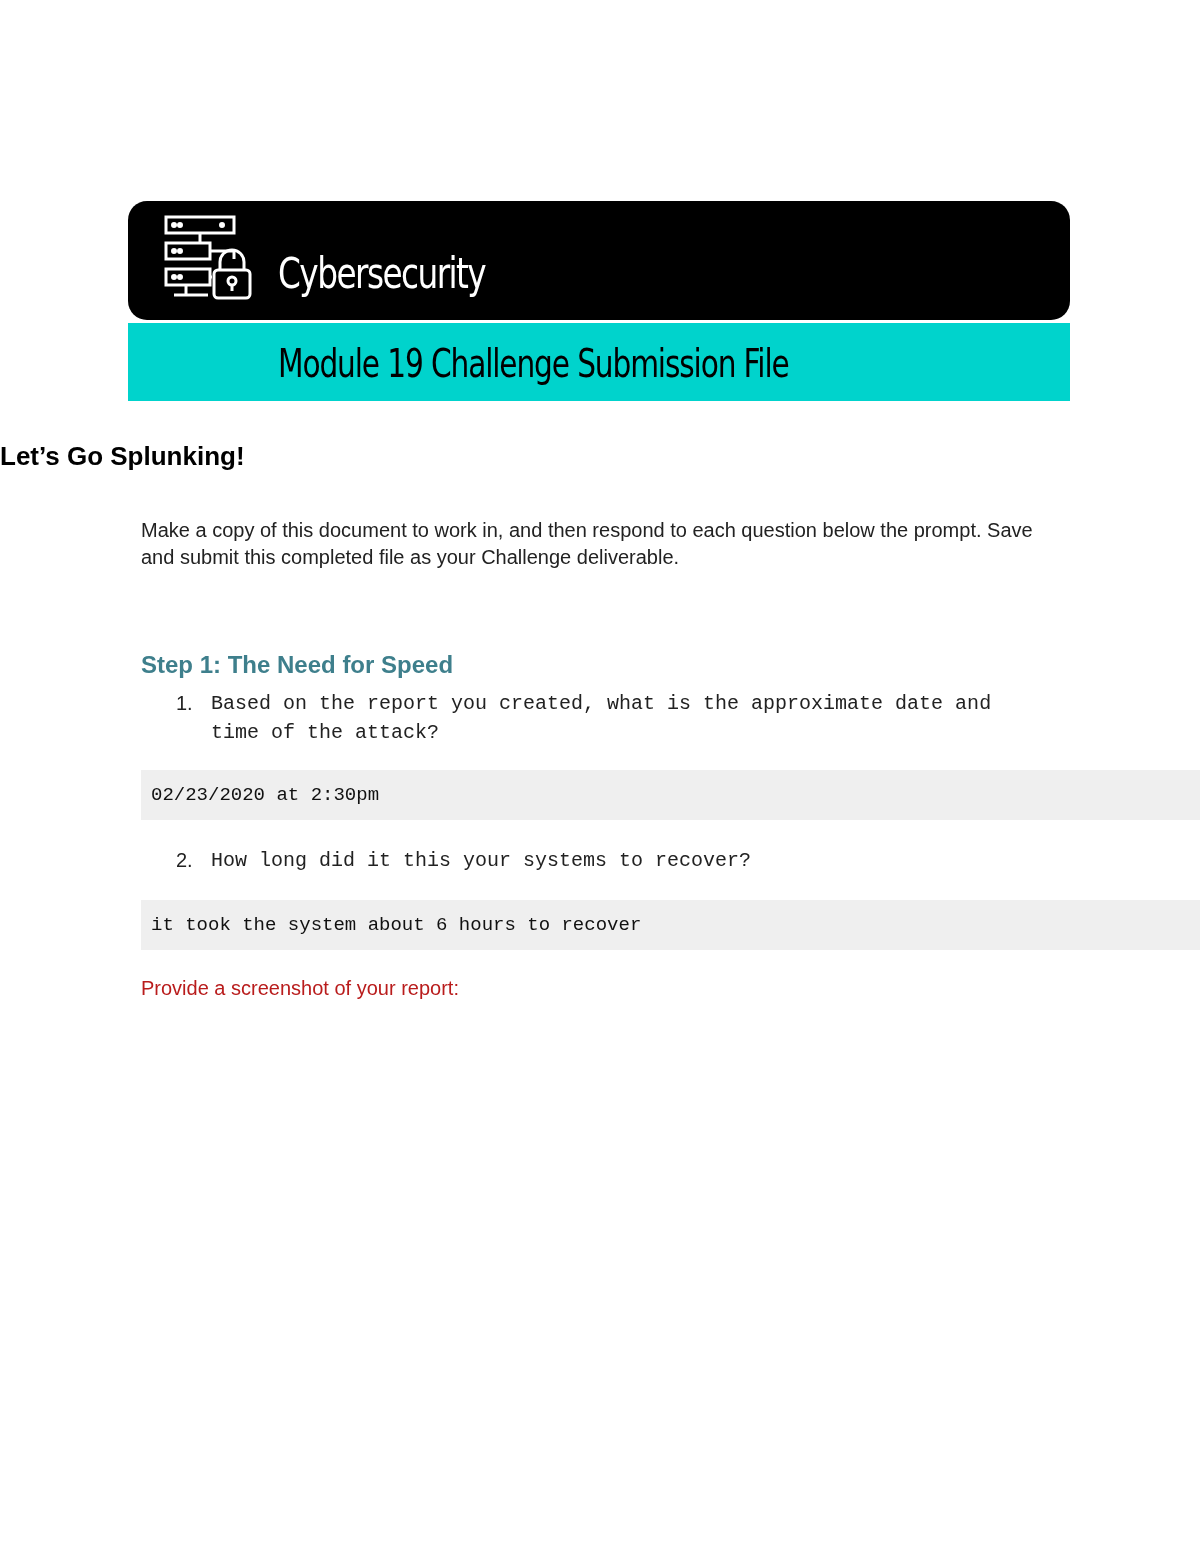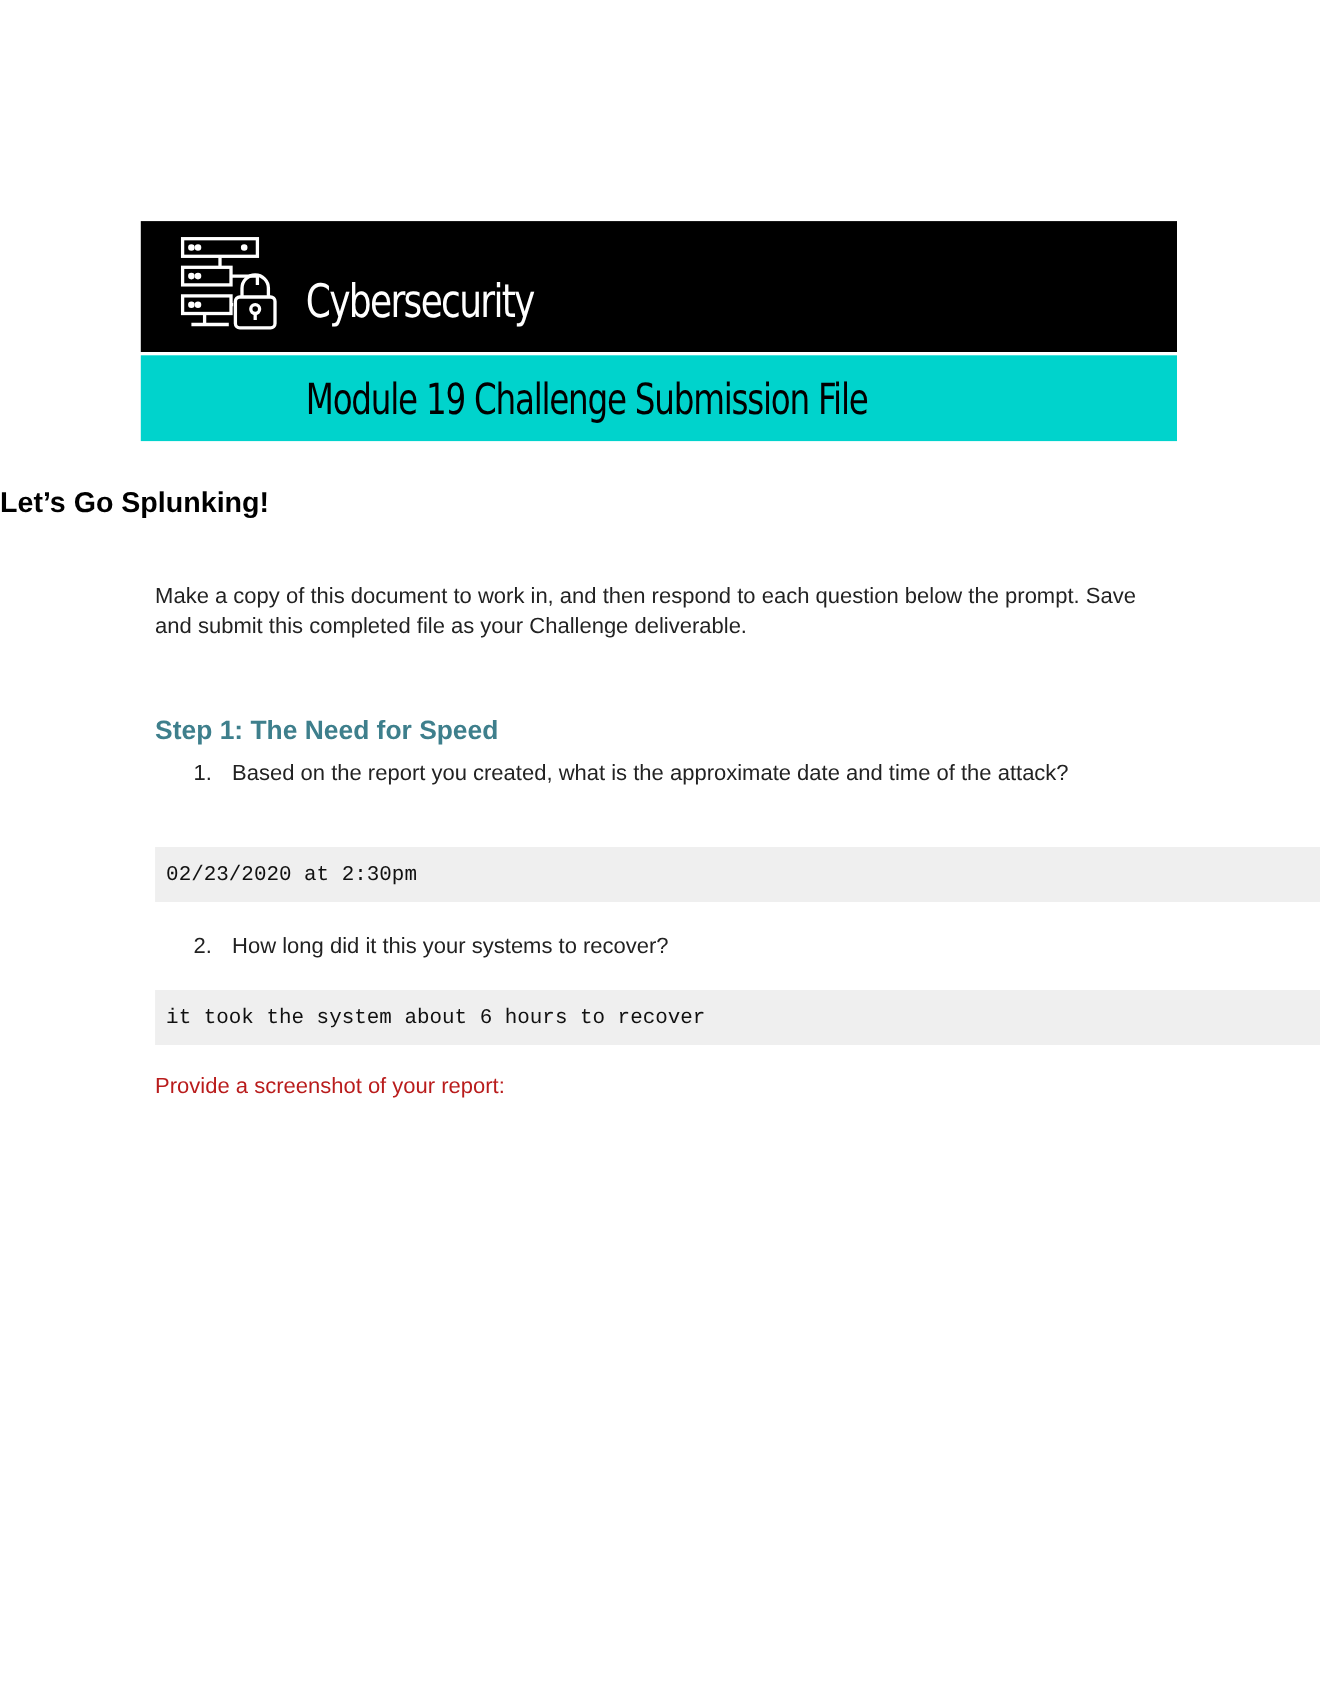"Cybersecurity" .header-black { border-radius: none -> 19px }
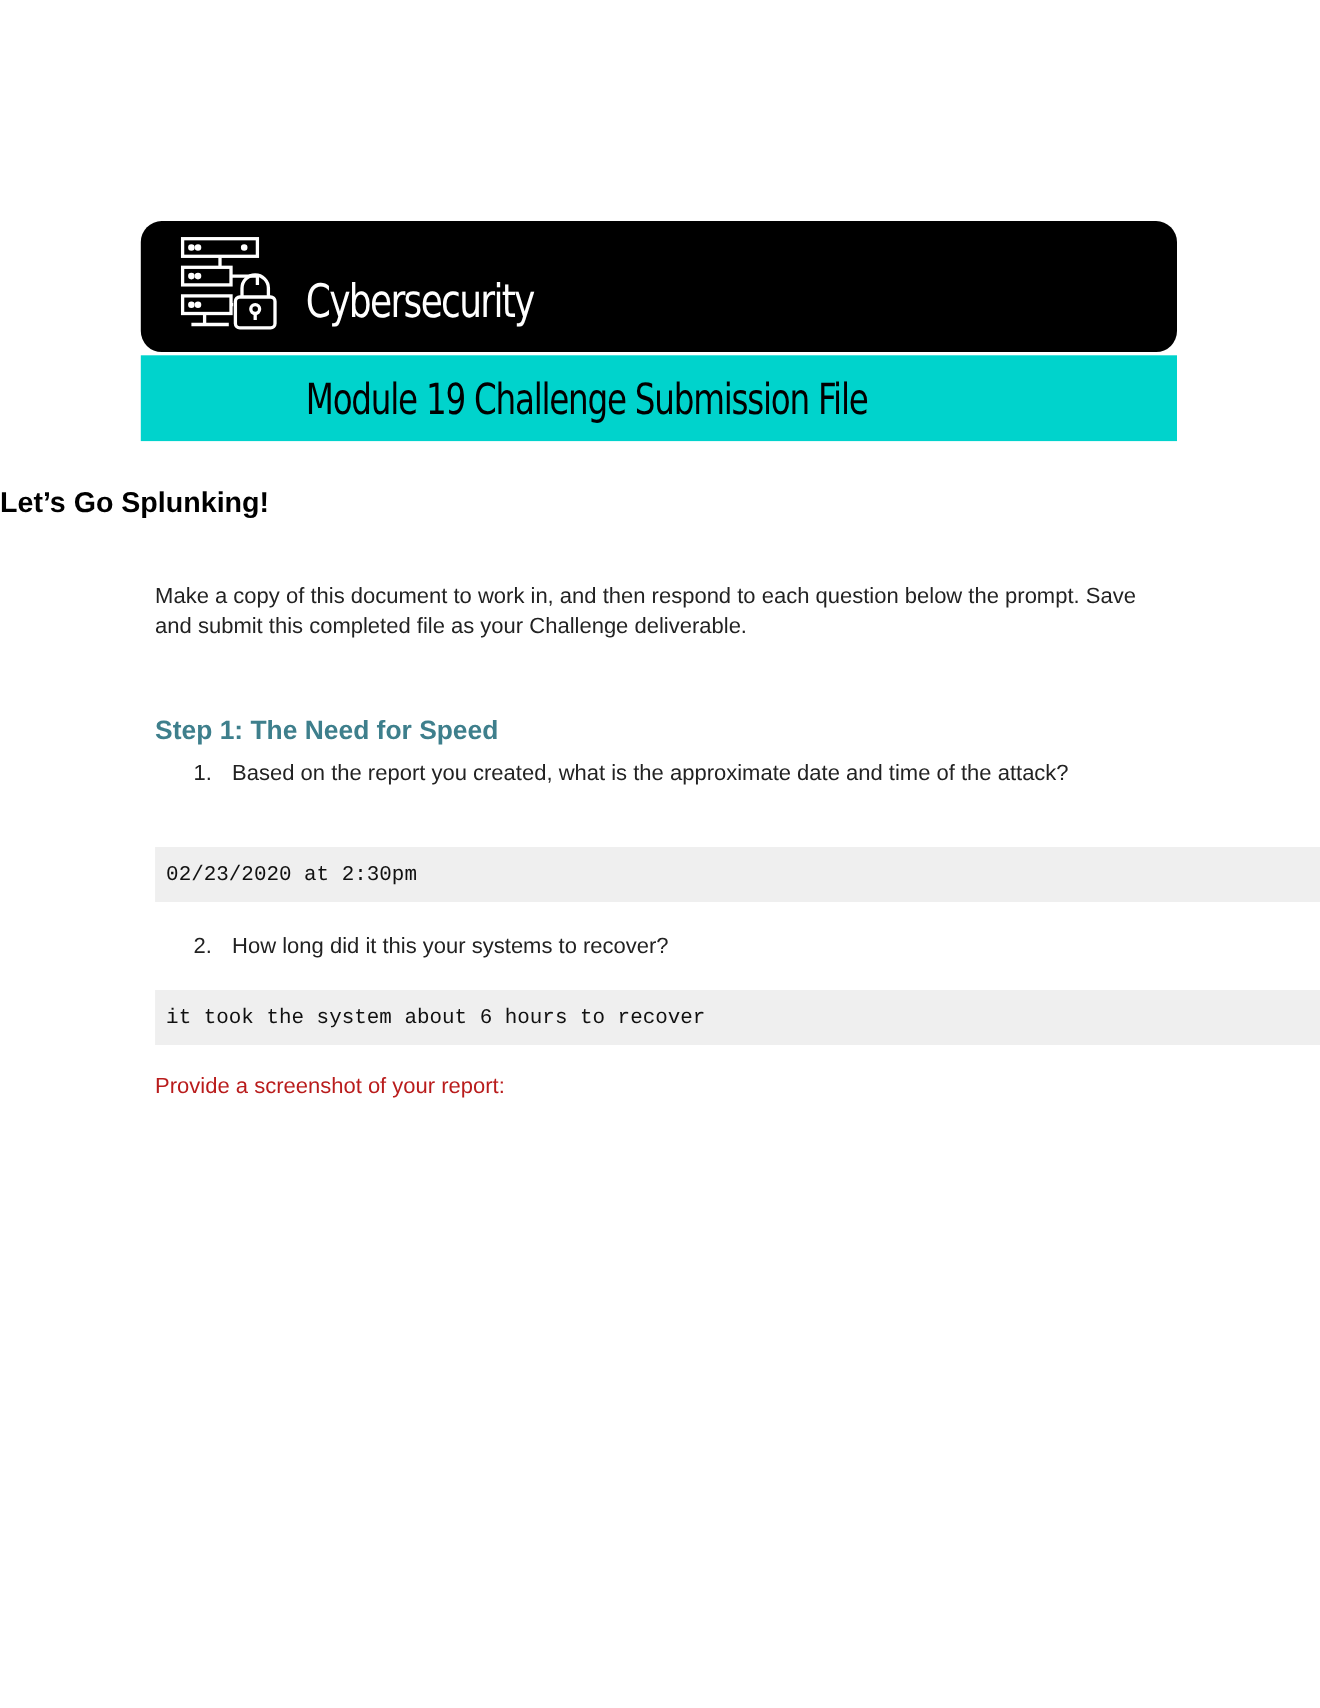"Make a copy of this" .intro { margin-top: 12px -> none }
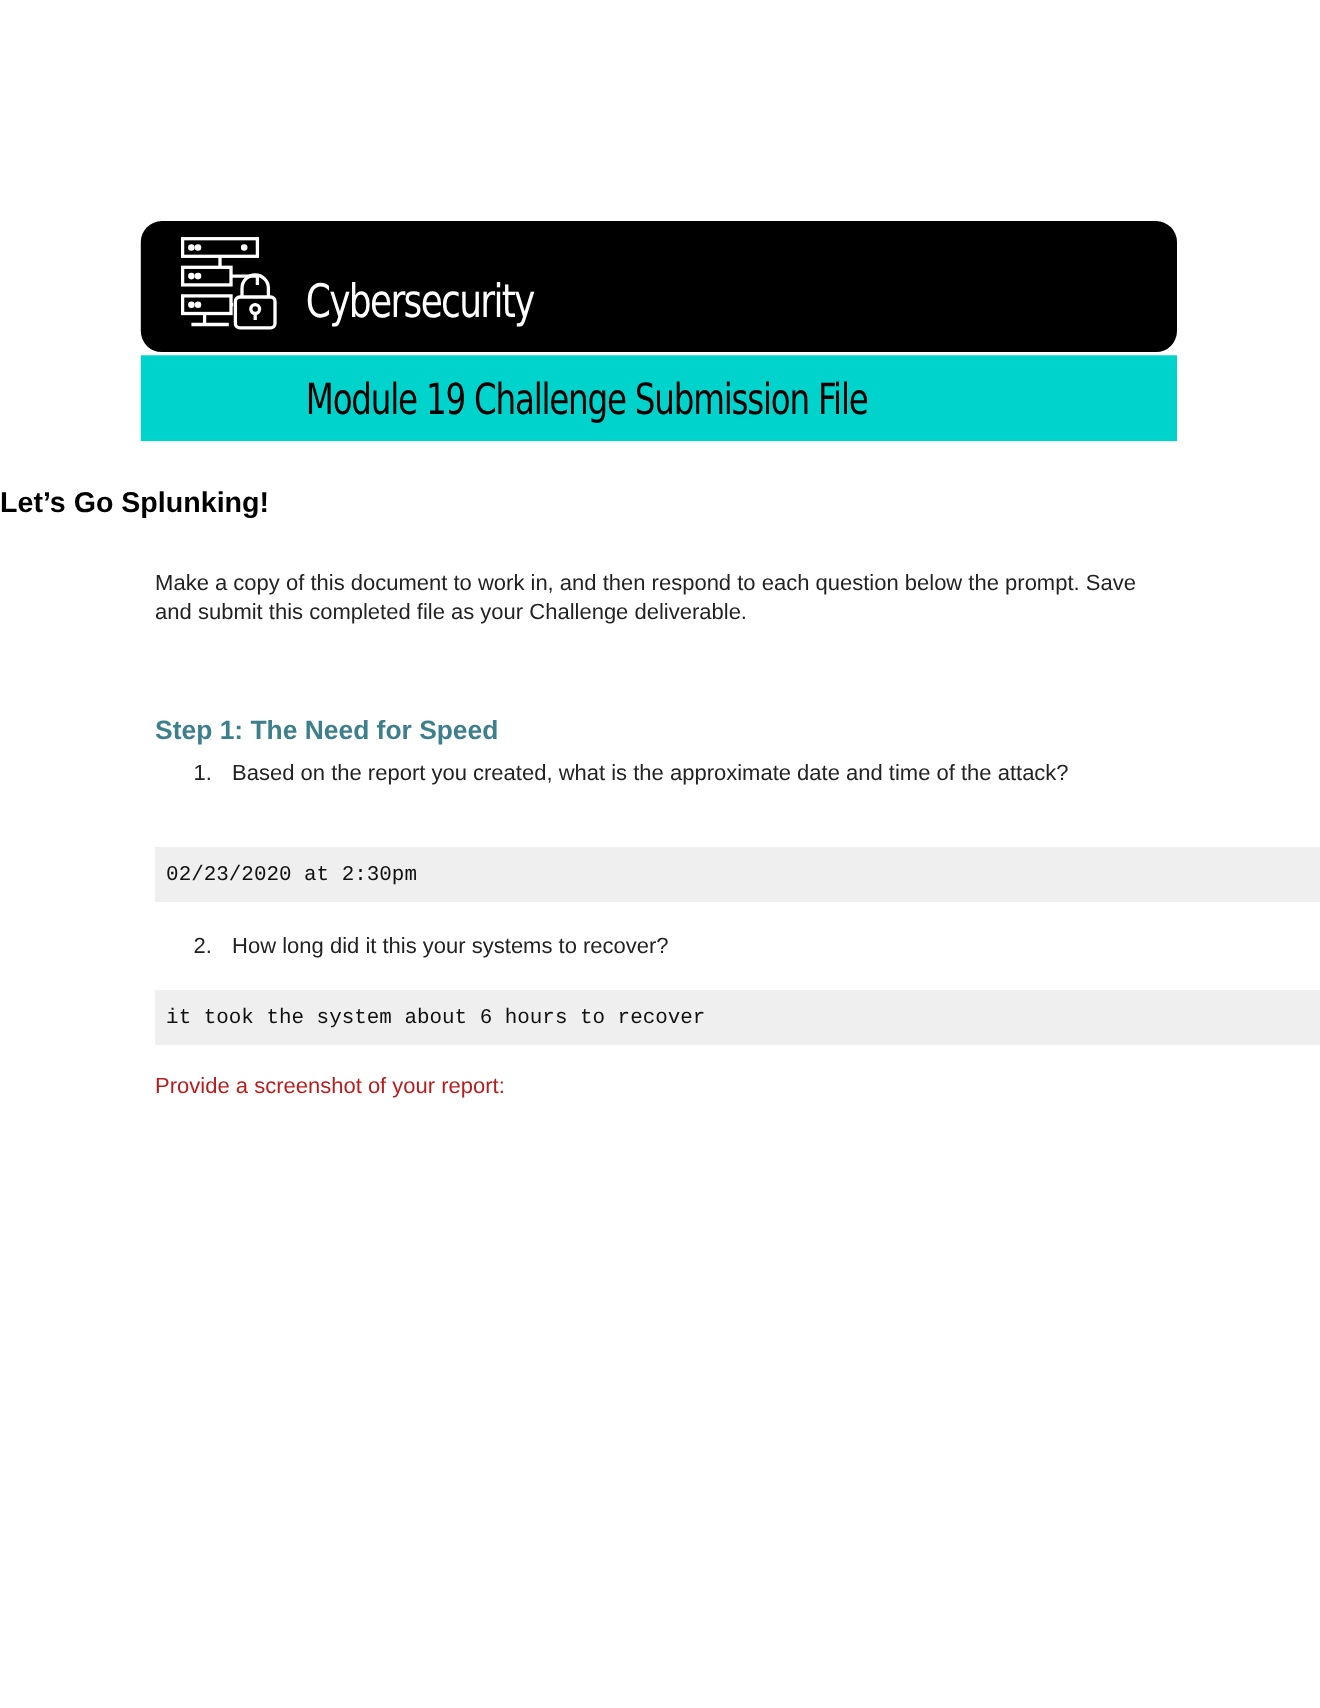"Based on the report you" .q .txt { font-family: none -> Liberation Mono, monospace }
